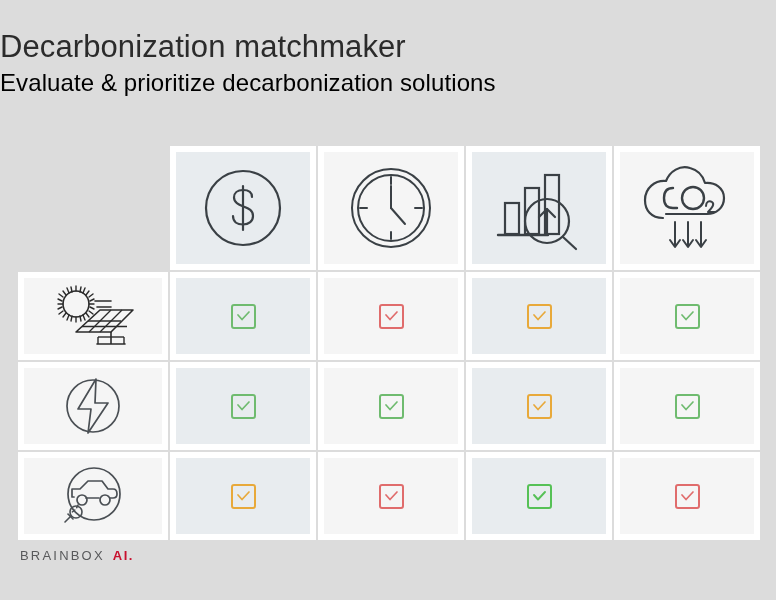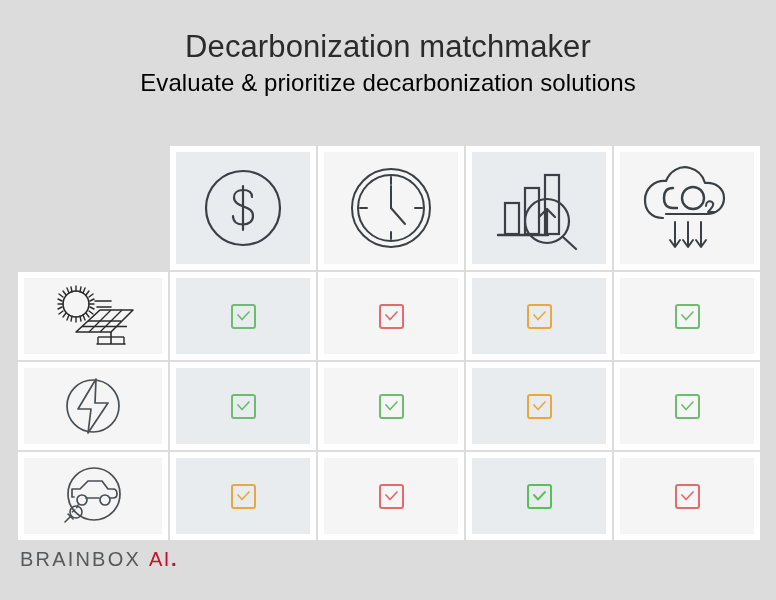"Decarbonization matchmaker" .titles { text-align: center -> left }
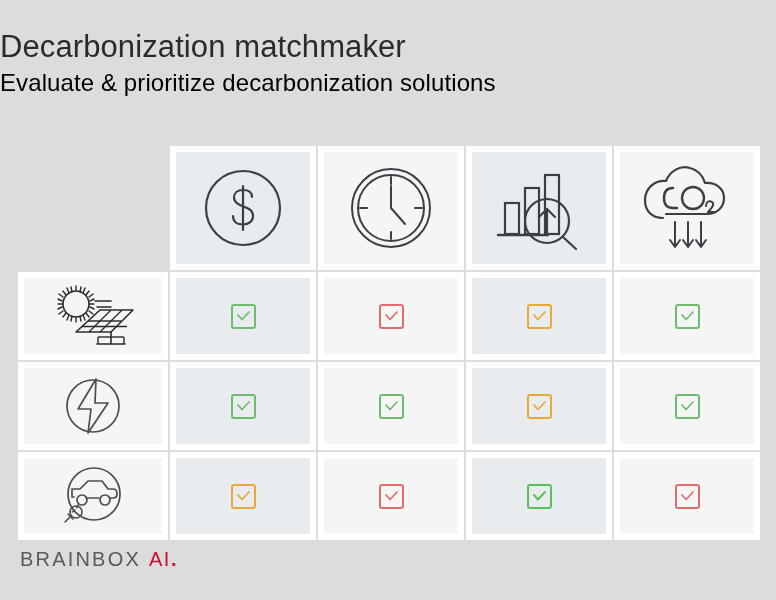"BRAINBOX" .logo { font-size: 20px -> 13px }
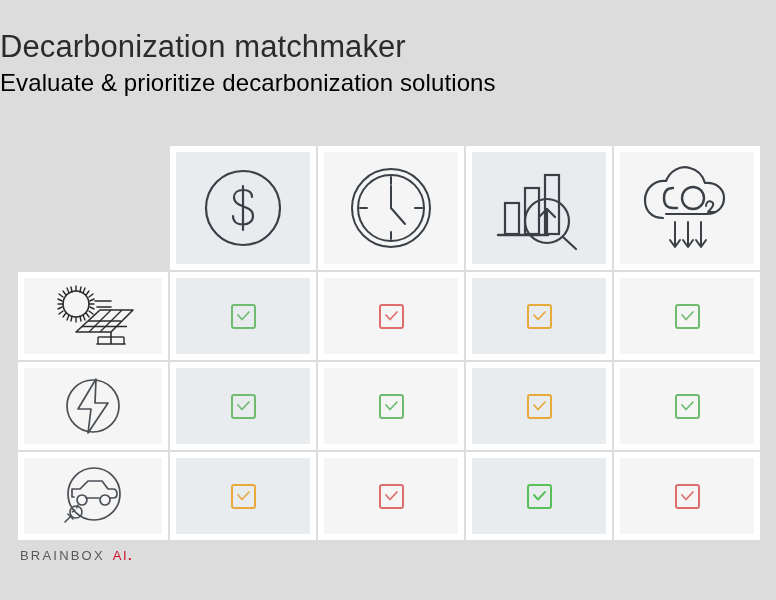"AI" .logo .ai { font-weight: 400 -> 700 }
